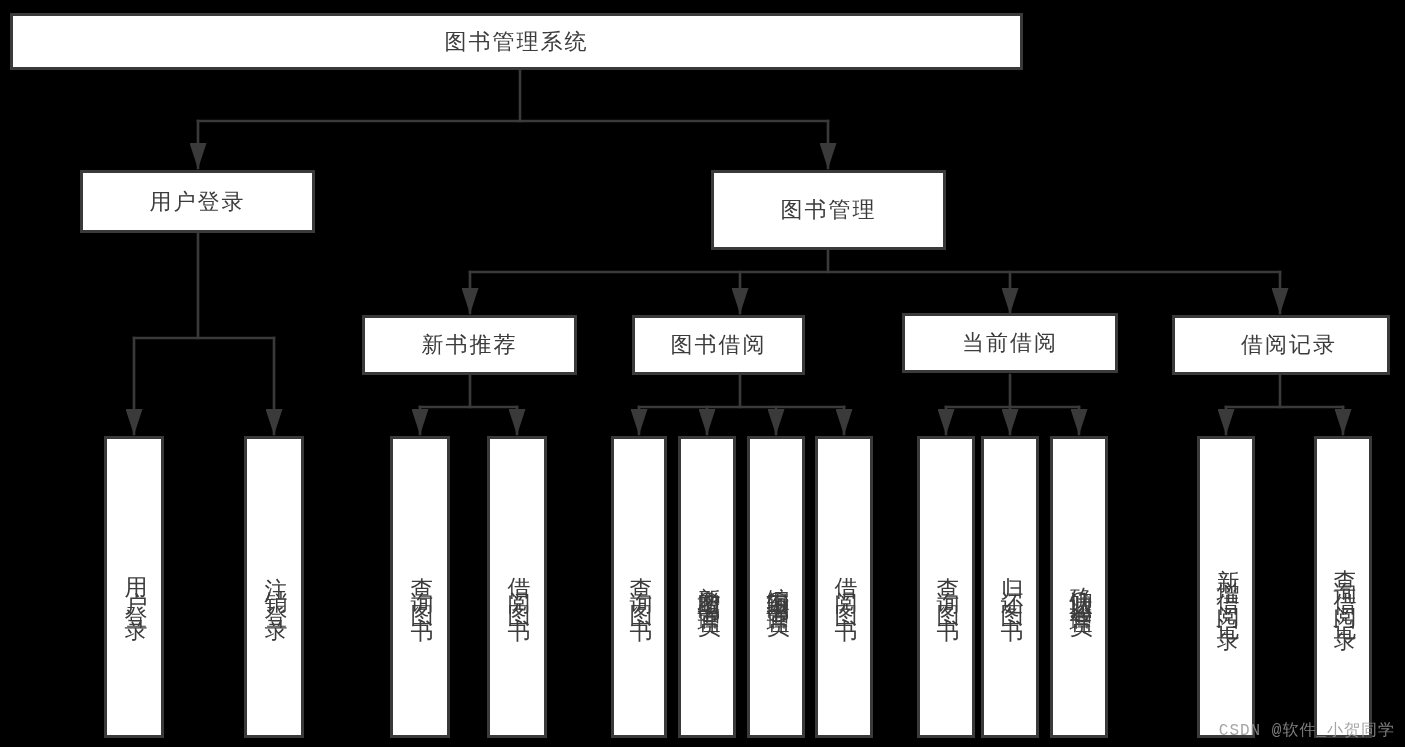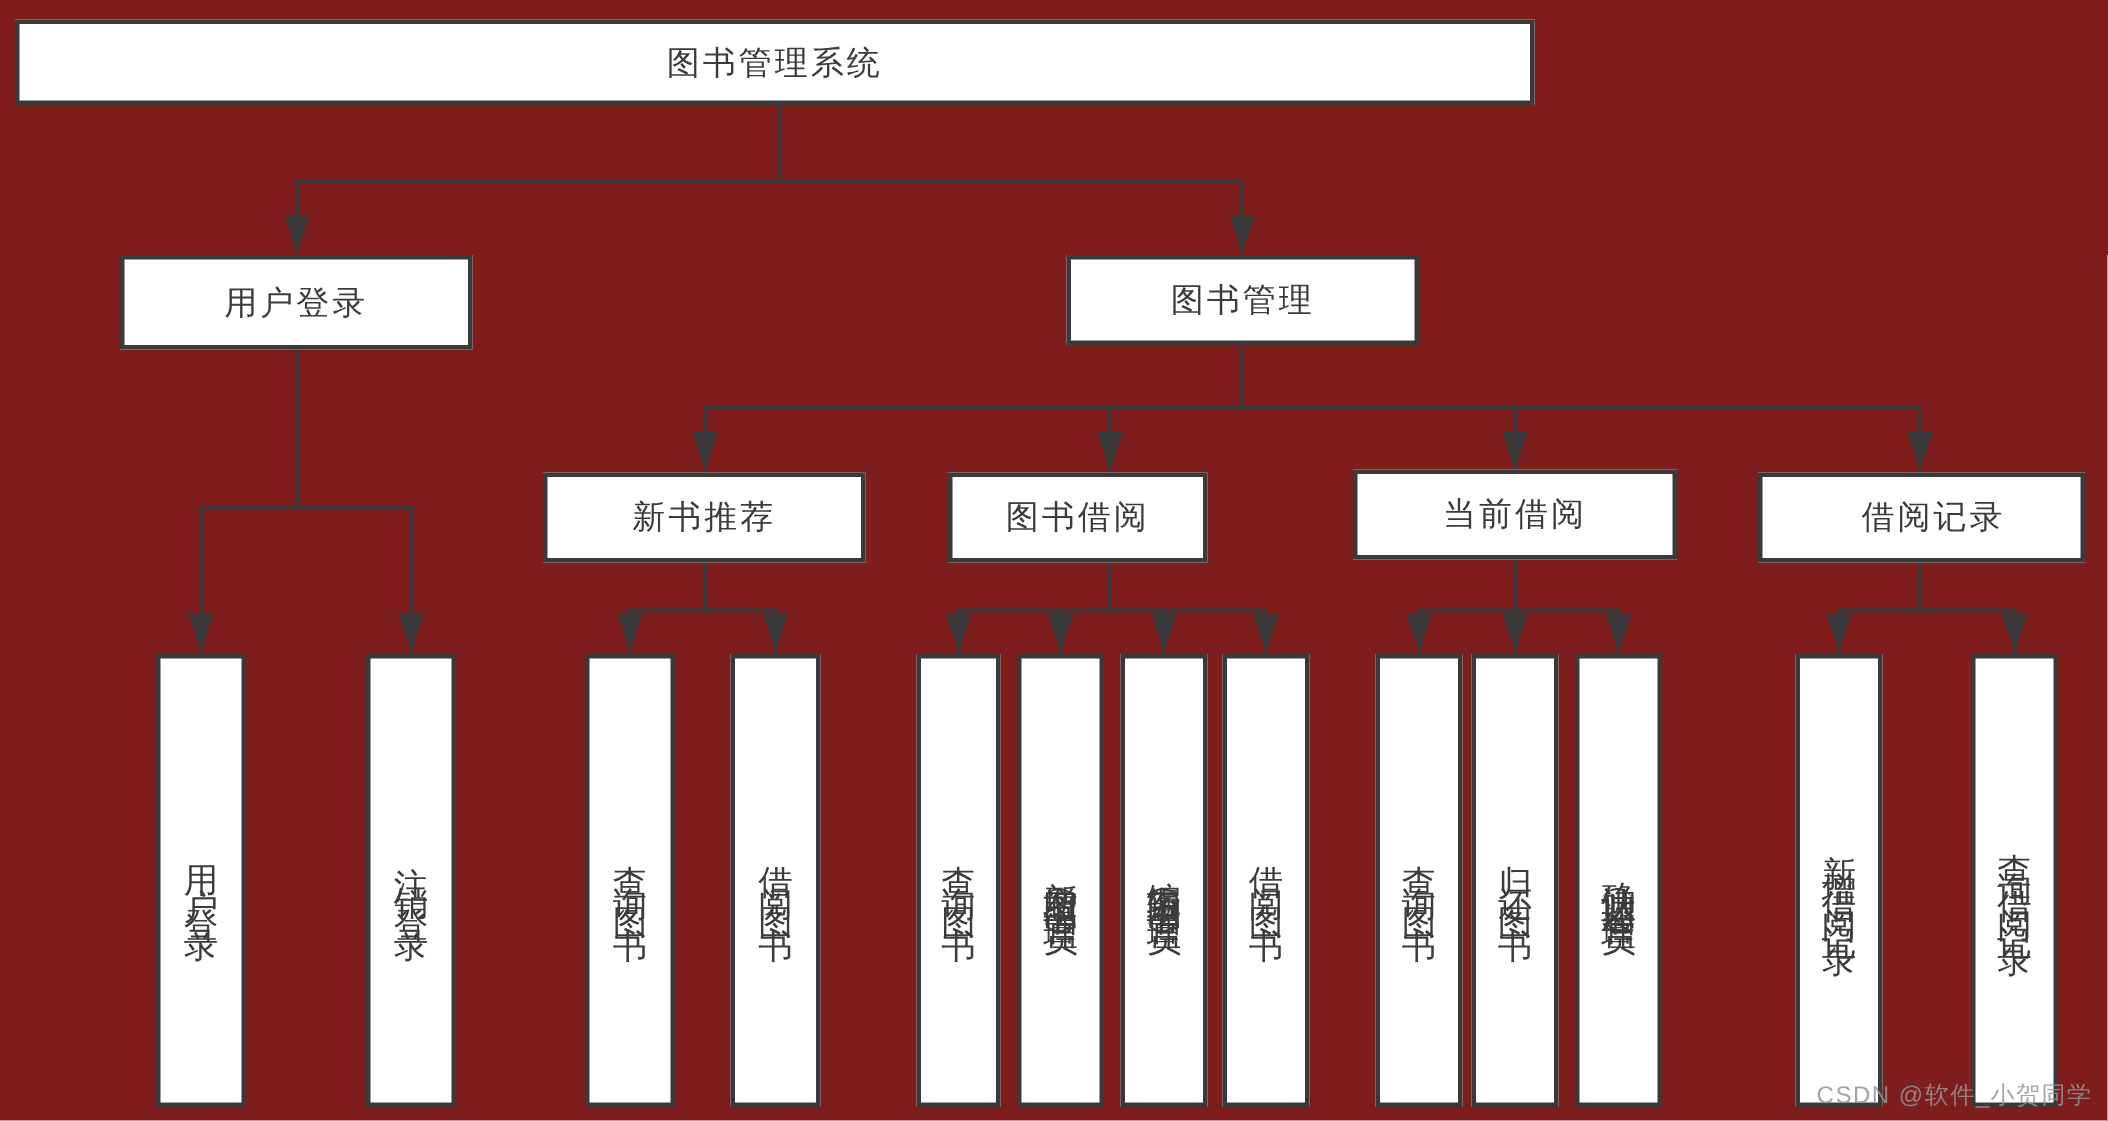"图书管理系统" .stage { background: #7f1d1d -> #000000; font-family: Liberation Sans, sans-serif -> Liberation Mono, monospace }
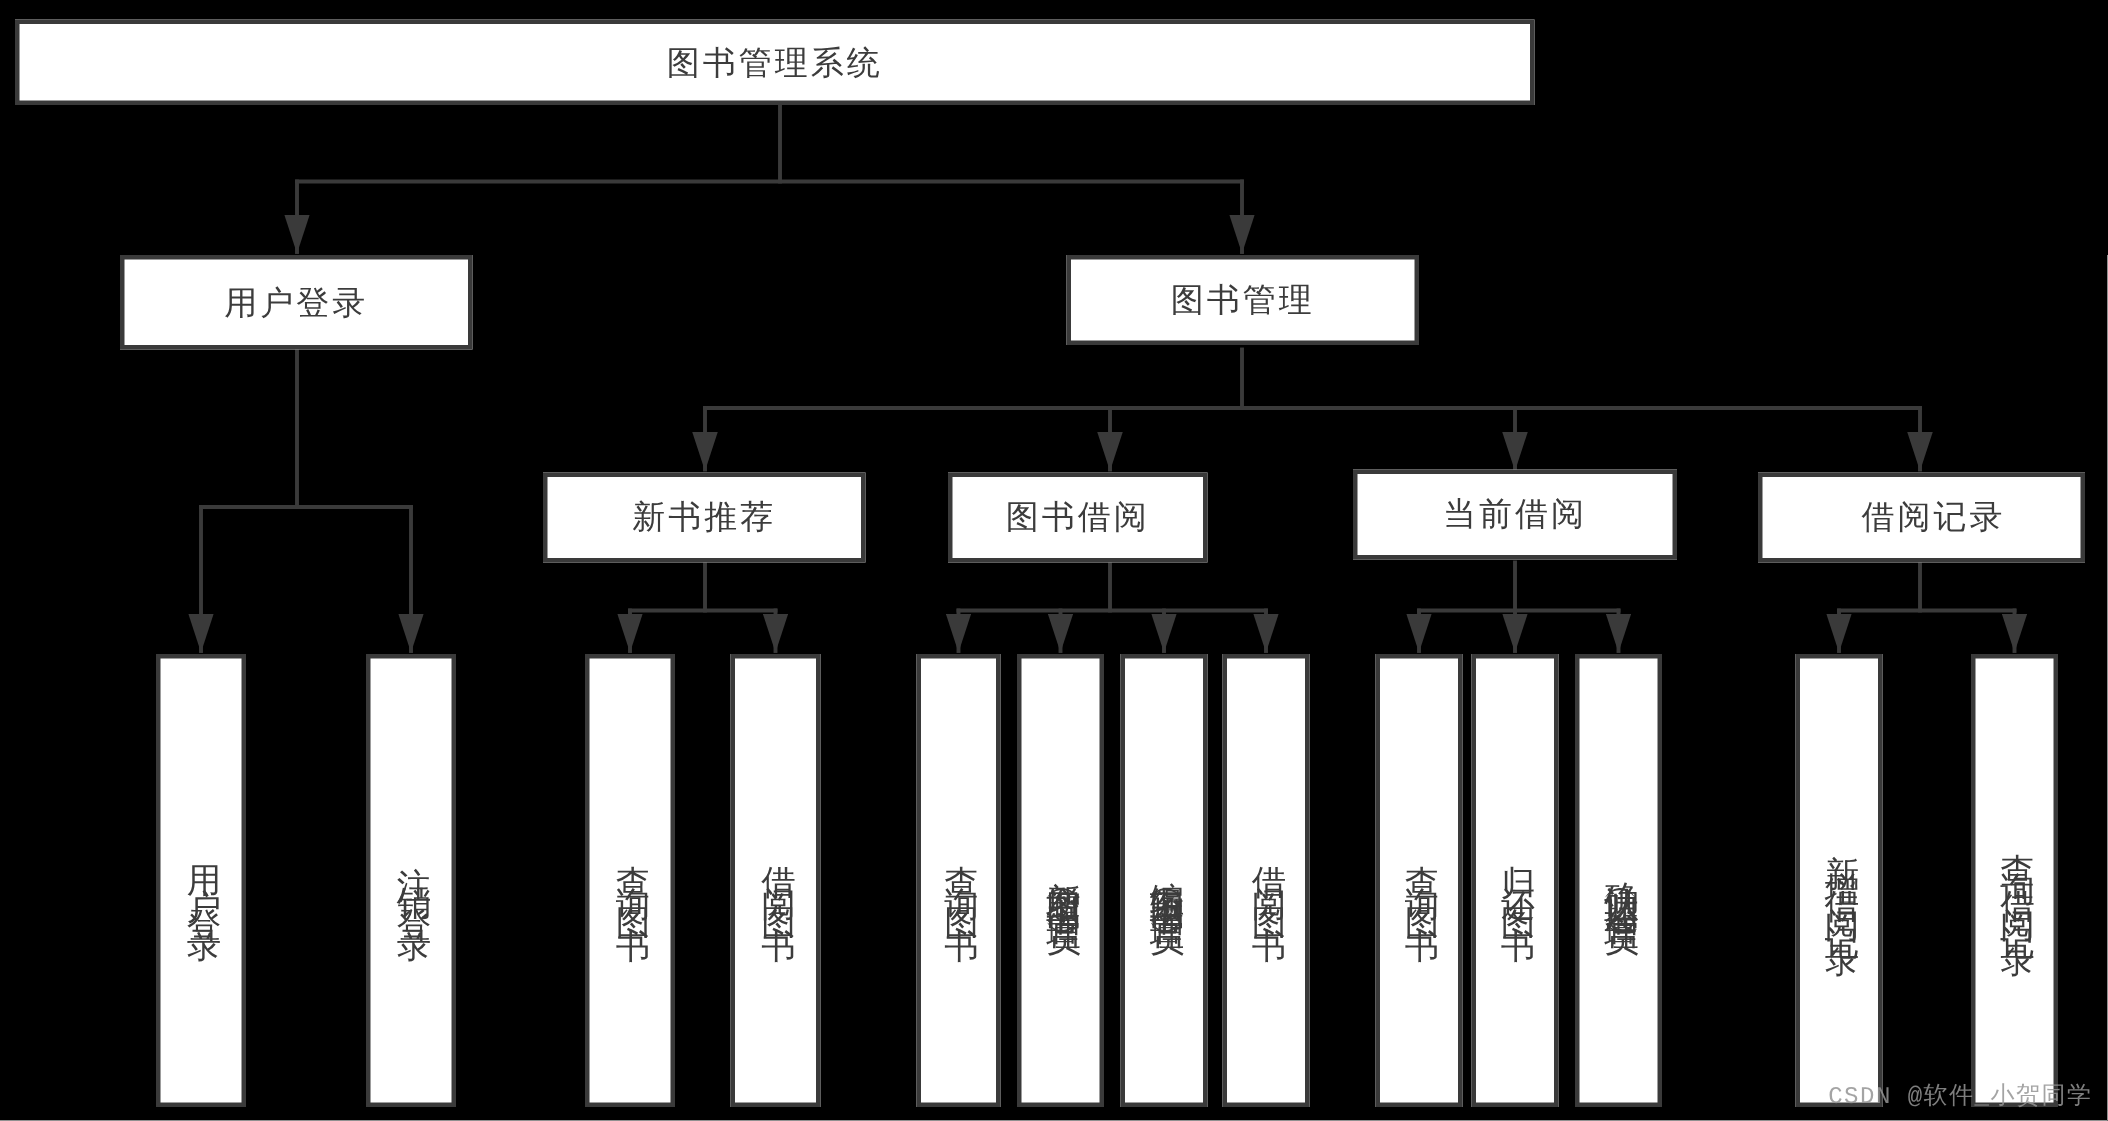"图书管理" div.node { height: 60px -> 80px }
